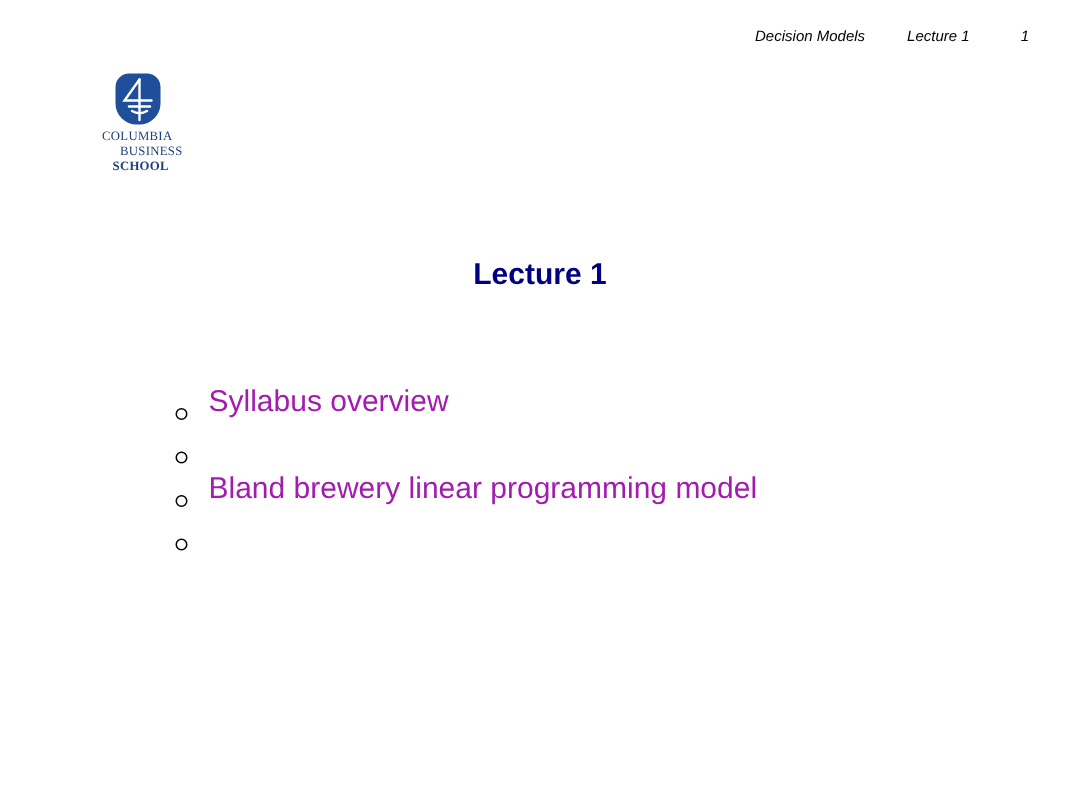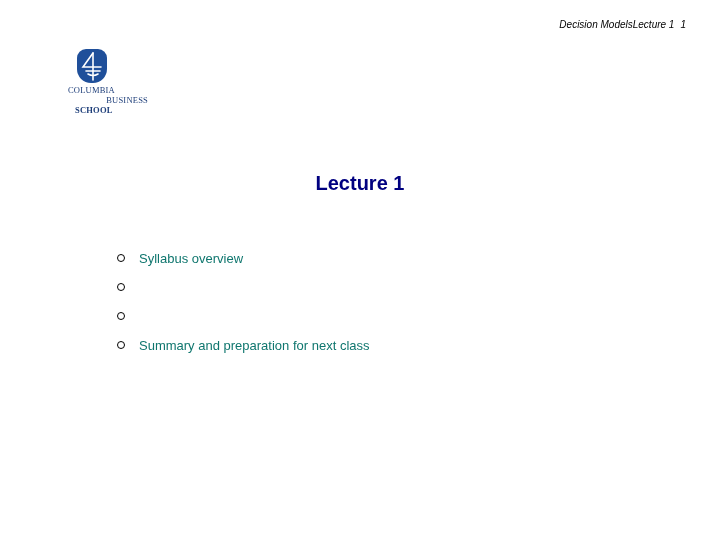"Decision Models" .header { gap: 0 -> 28px }
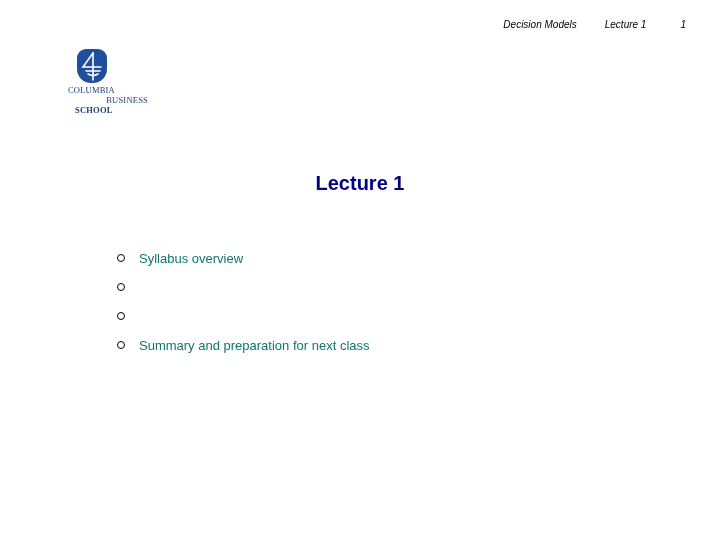"BUSINESS" .school-name .l2 { text-align: right -> none }
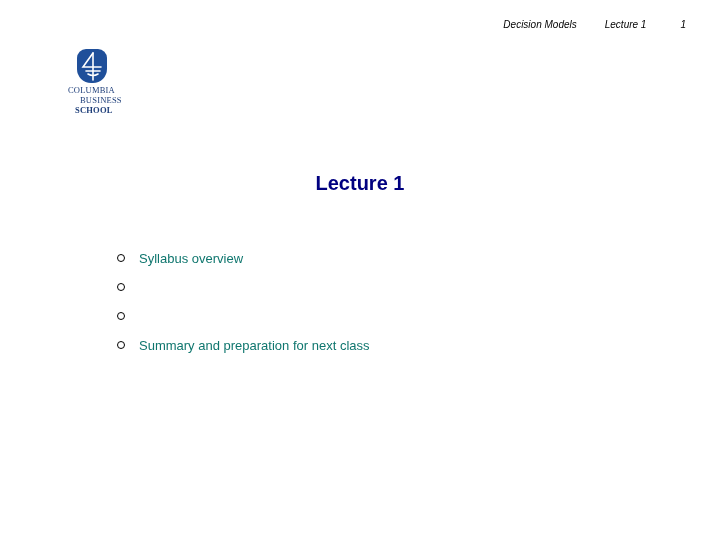"Syllabus overview" .bullets li { align-items: flex-start -> flex-end; color: #0f766e -> #a21caf; font-size: 13px -> 20px }
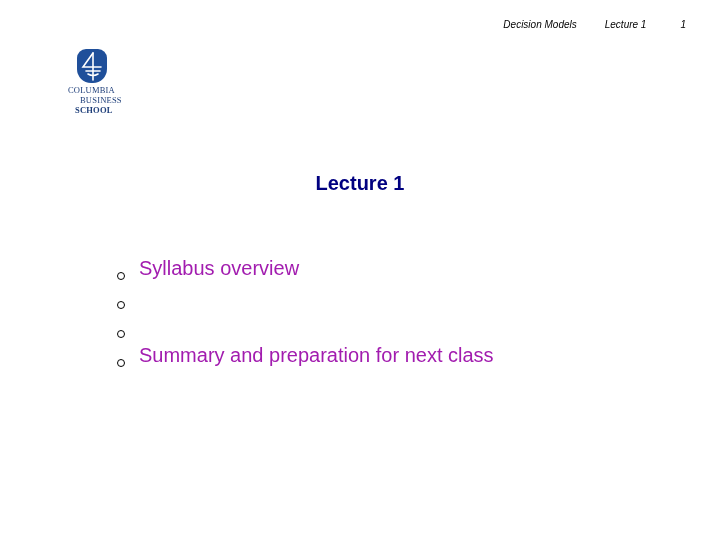"Bland brewery linear programming model" li { html: none -> <li> <span></span> <span>Bland brewery linear programming model</span> </li> }
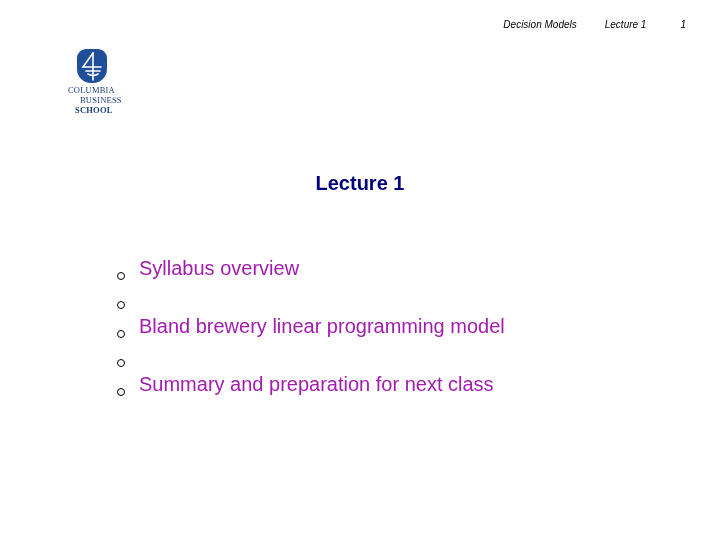"Summary and preparation for next" li { html: <li> <span></span> <span>Summary and preparation for next class</span> </li> -> none }
